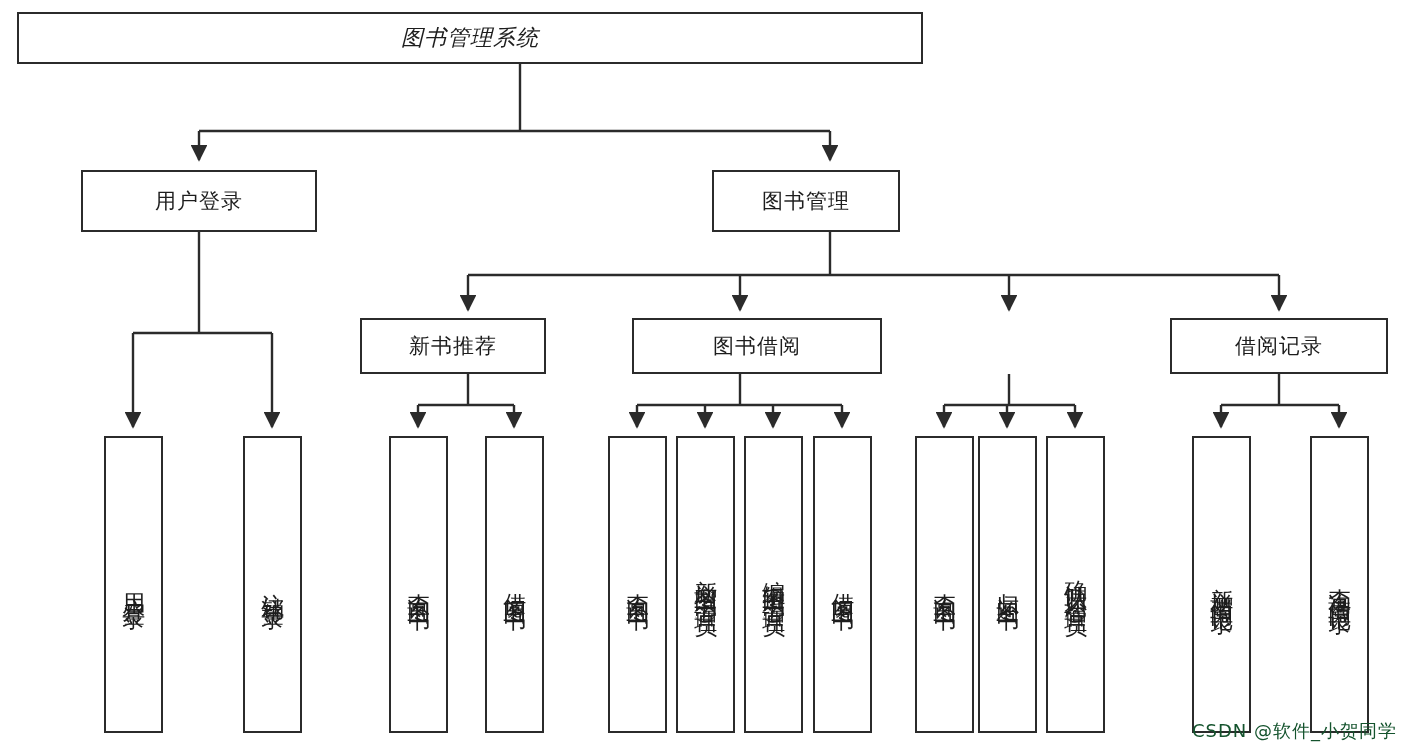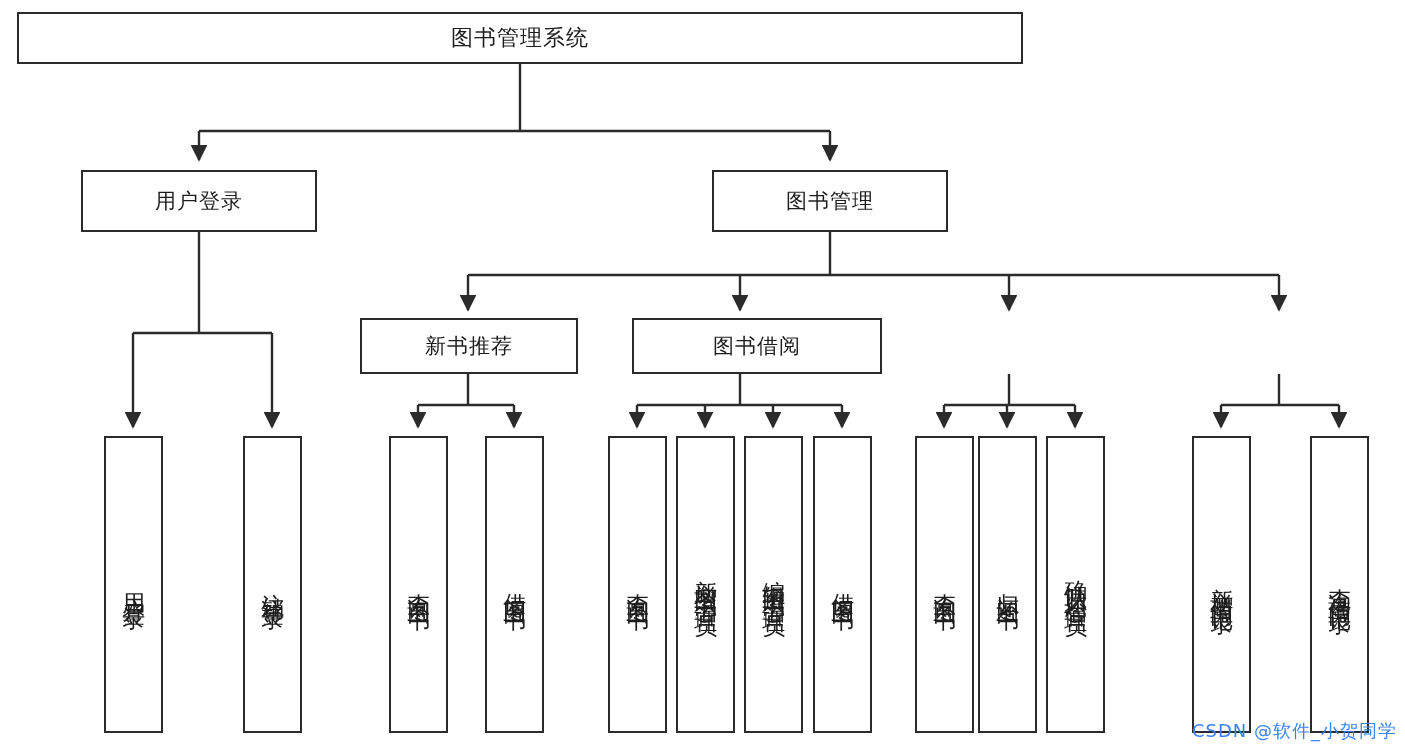"图书管理系统" div.node { font-style: none -> italic; width: 1006px -> 906px }
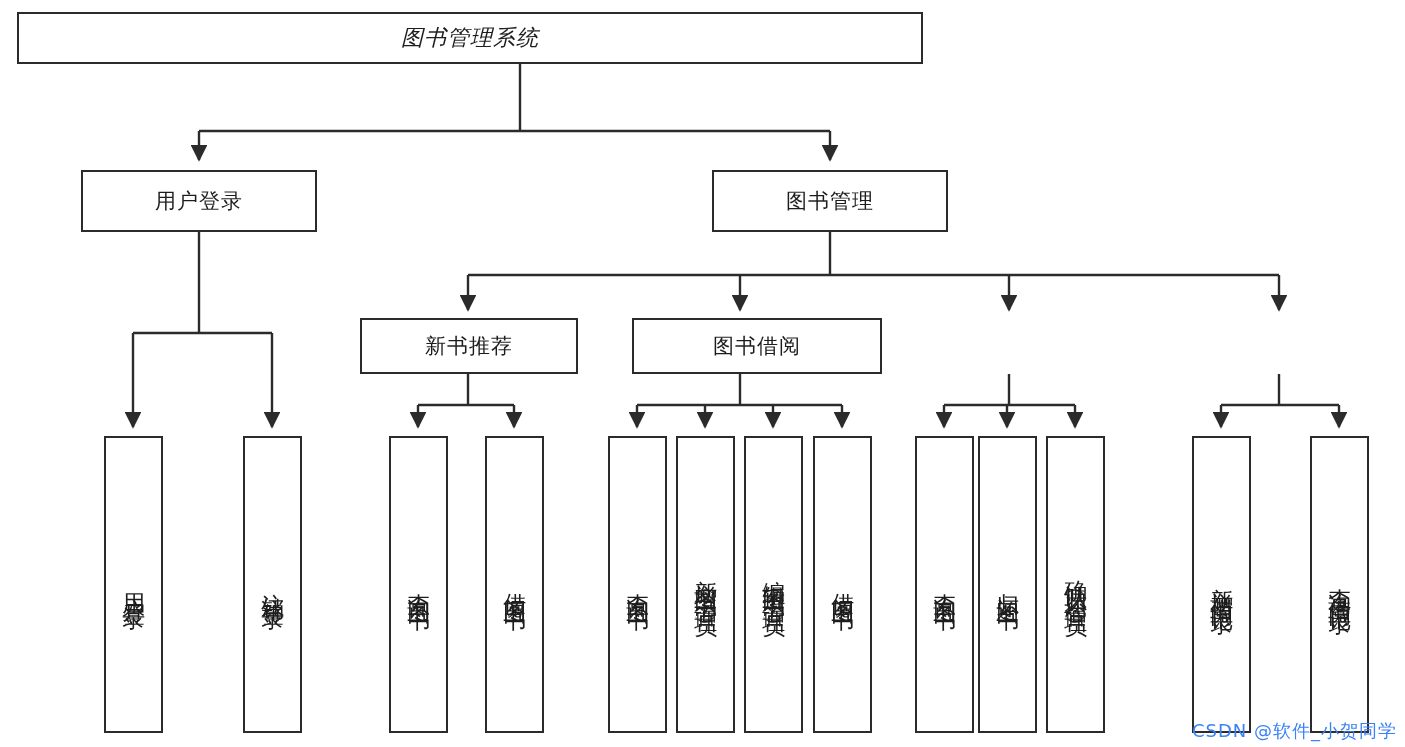"图书管理" div.node { width: 236px -> 188px }
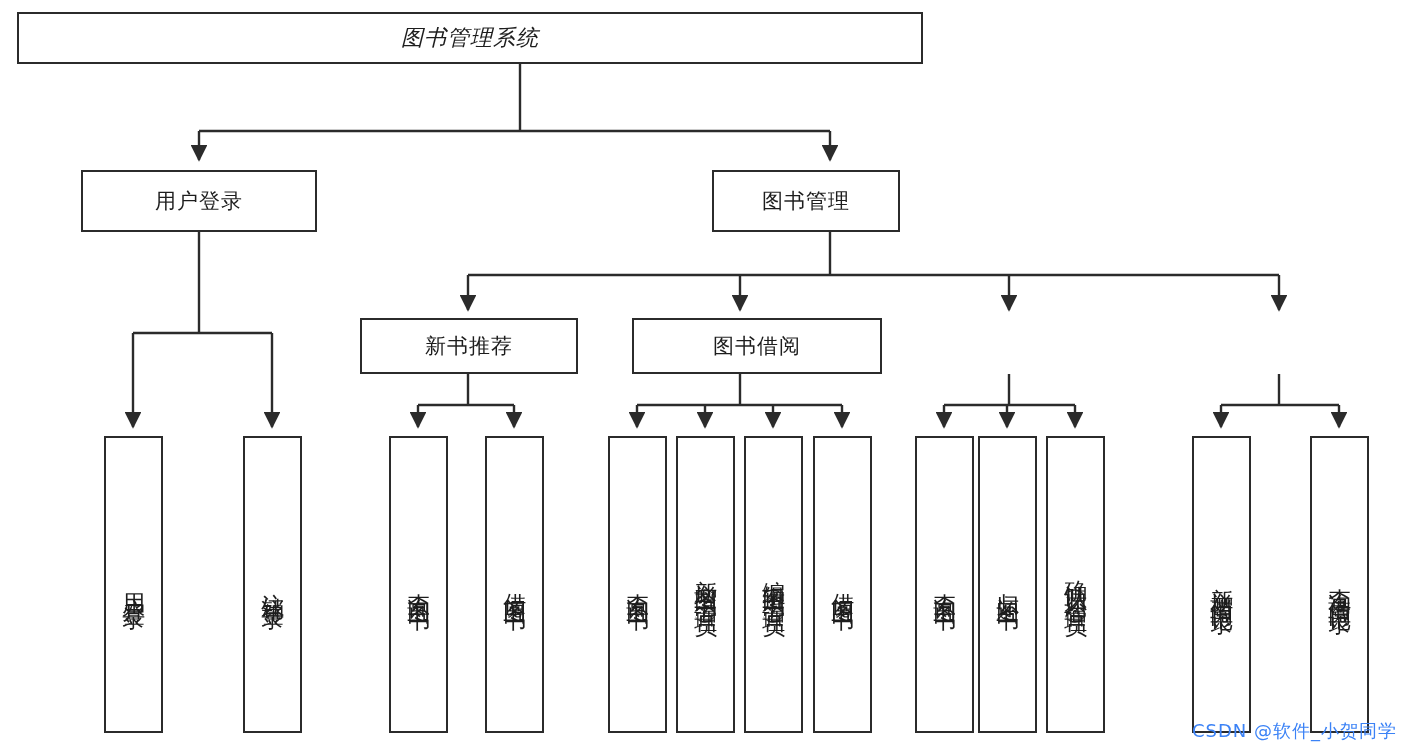"新书推荐" div.node { width: 218px -> 186px }
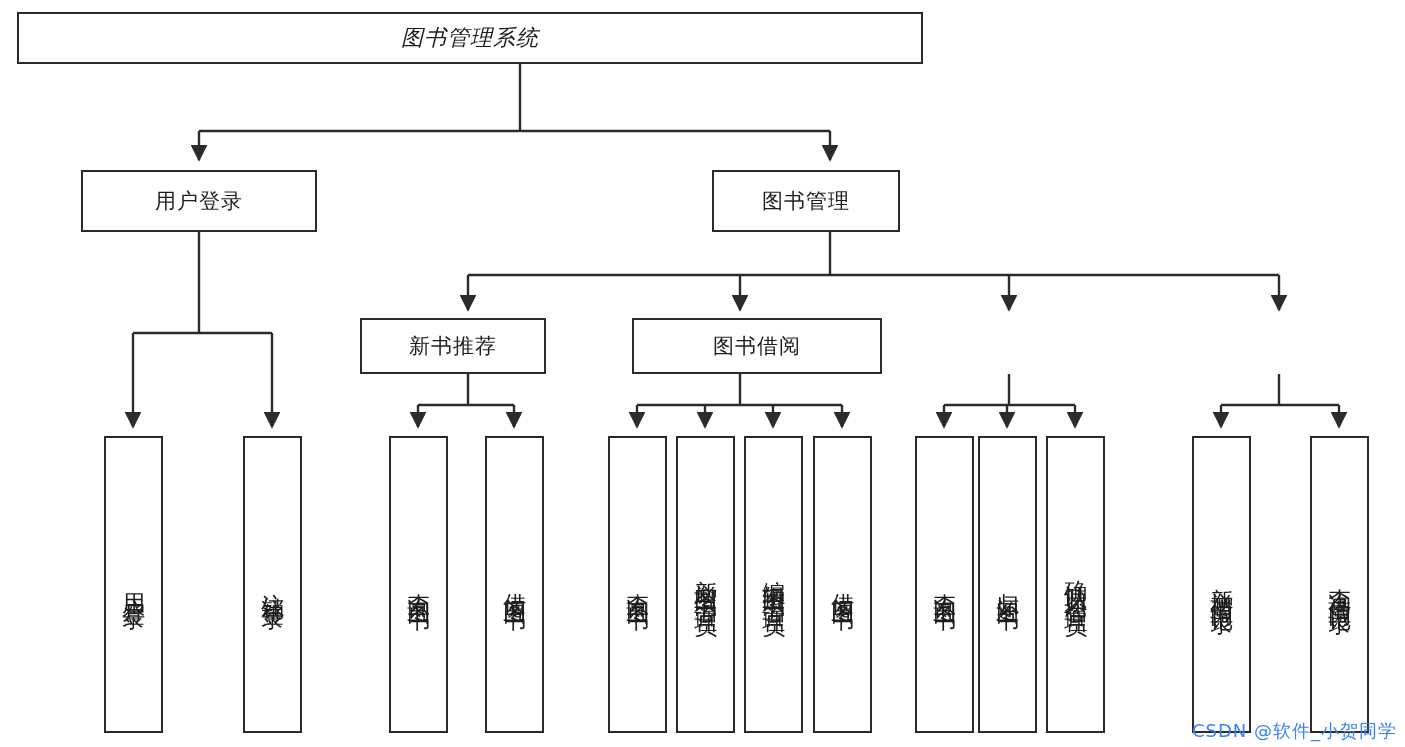"借阅记录" div.node { html: none -> <div> <span>借阅记录</span> </div> }
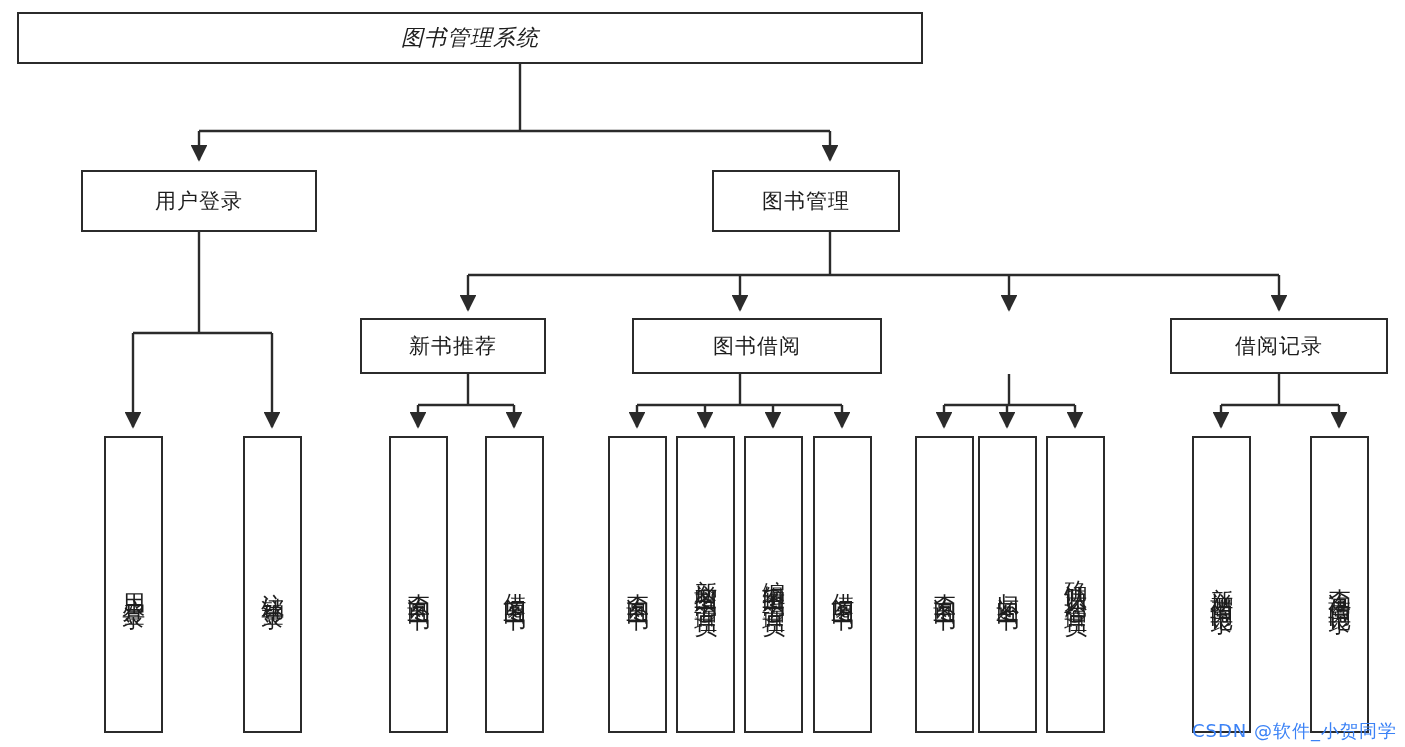"CSDN @软件_小贺同学" .watermark { color: #3b82f6 -> #14532d }
